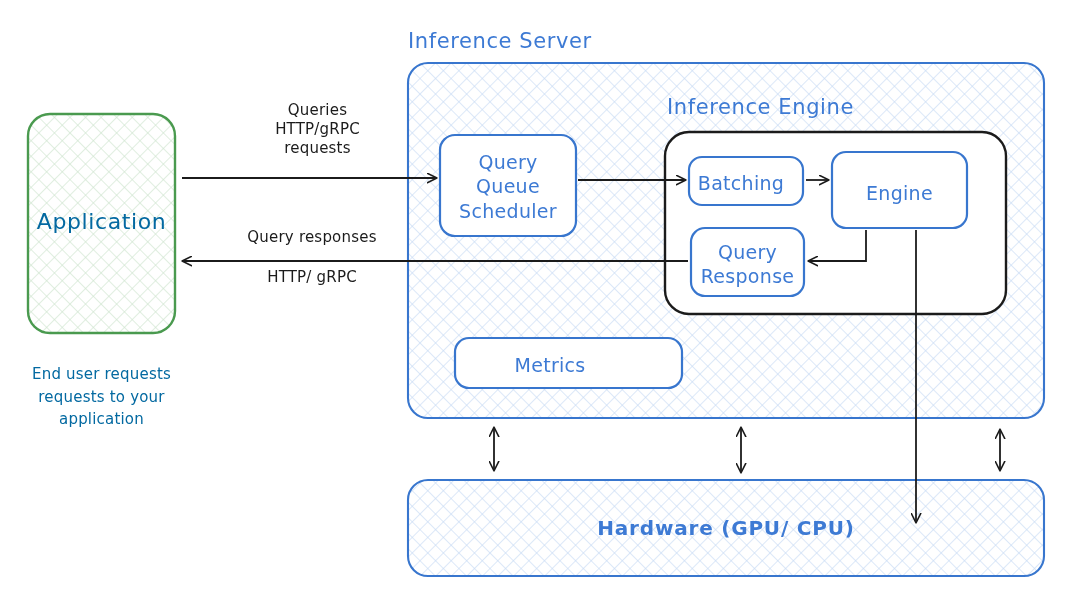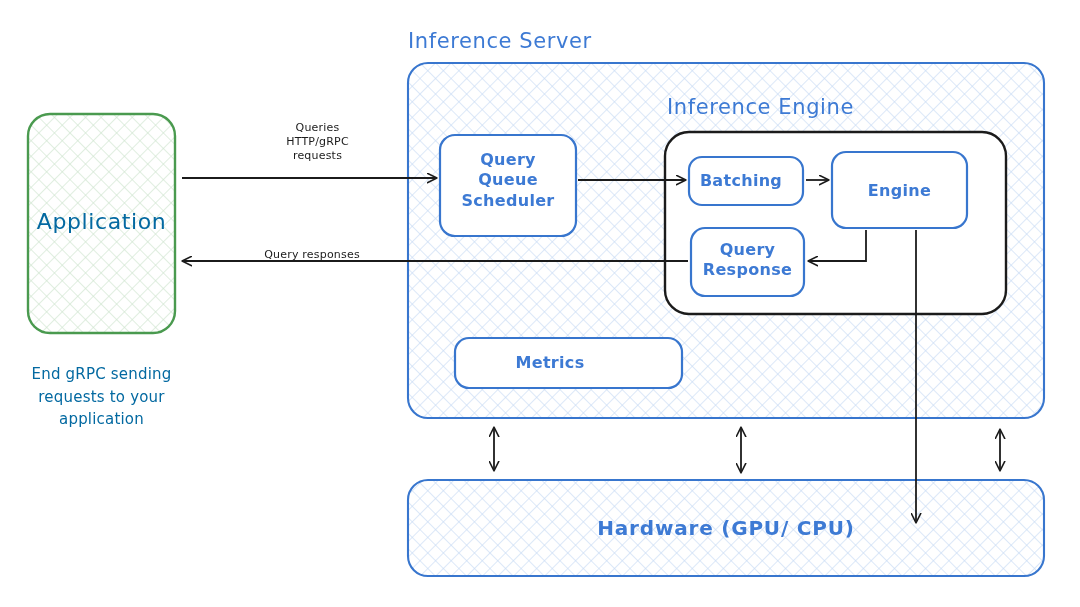"Queries" .edge-text { font-size: 11px -> 15px; margin-top: 20px -> none }
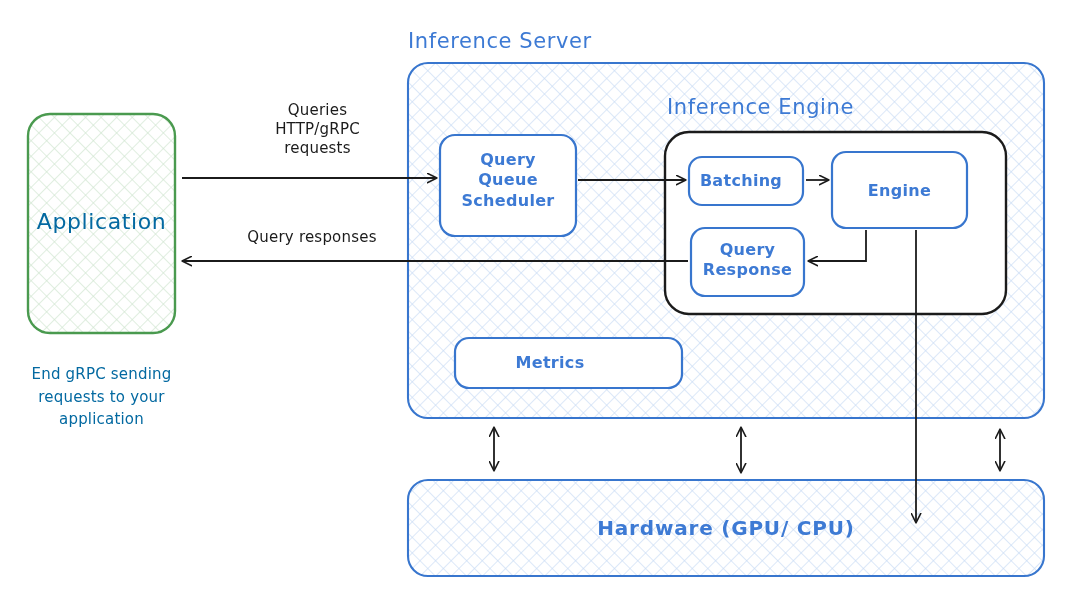"Query" .box-text { font-size: 16px -> 19px; font-weight: bold -> none }
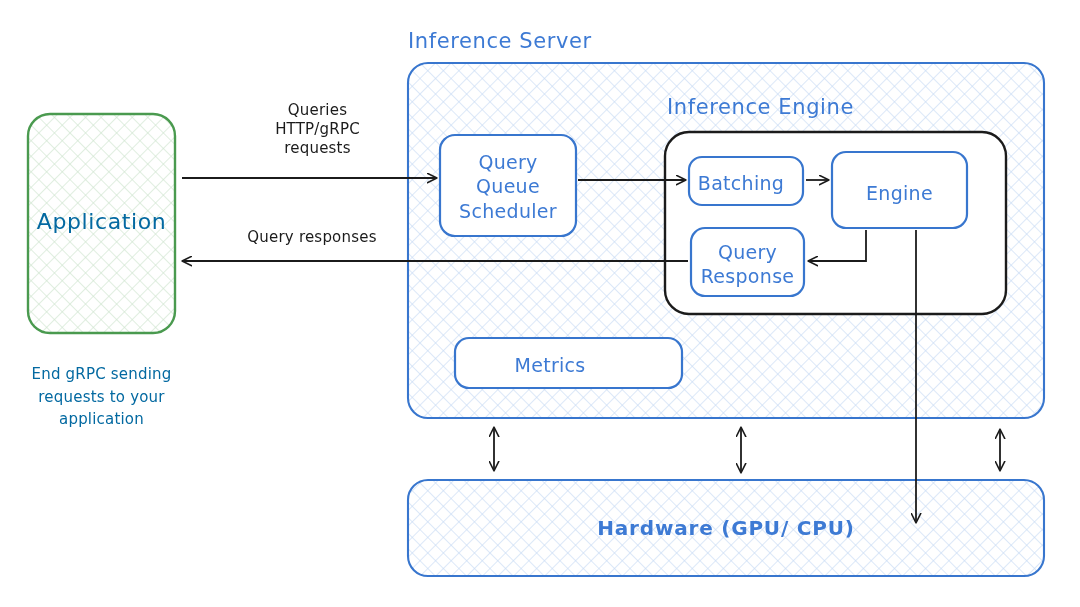"HTTP/ gRPC" div.lbl { html: none -> <div>HTTP/ gRPC</div> }
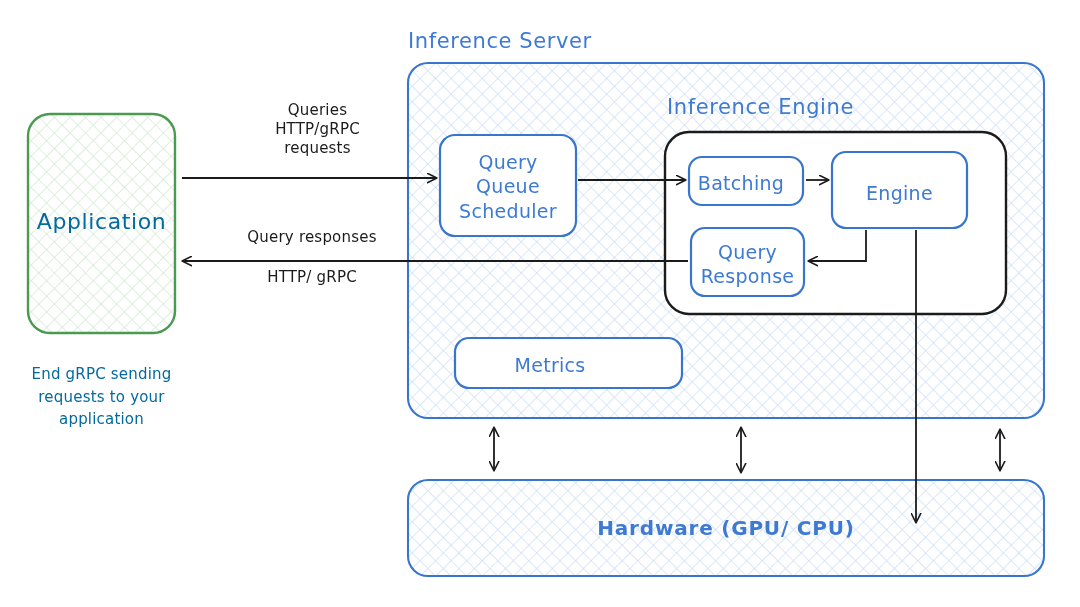"End gRPC sending" div.lbl { text: gRPC sending -> user requests }
